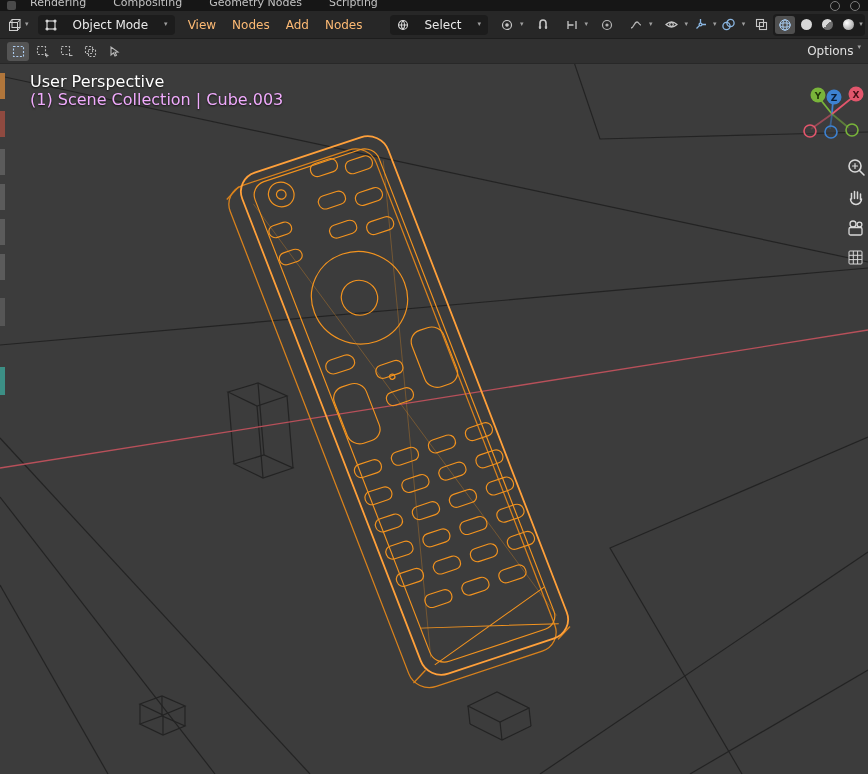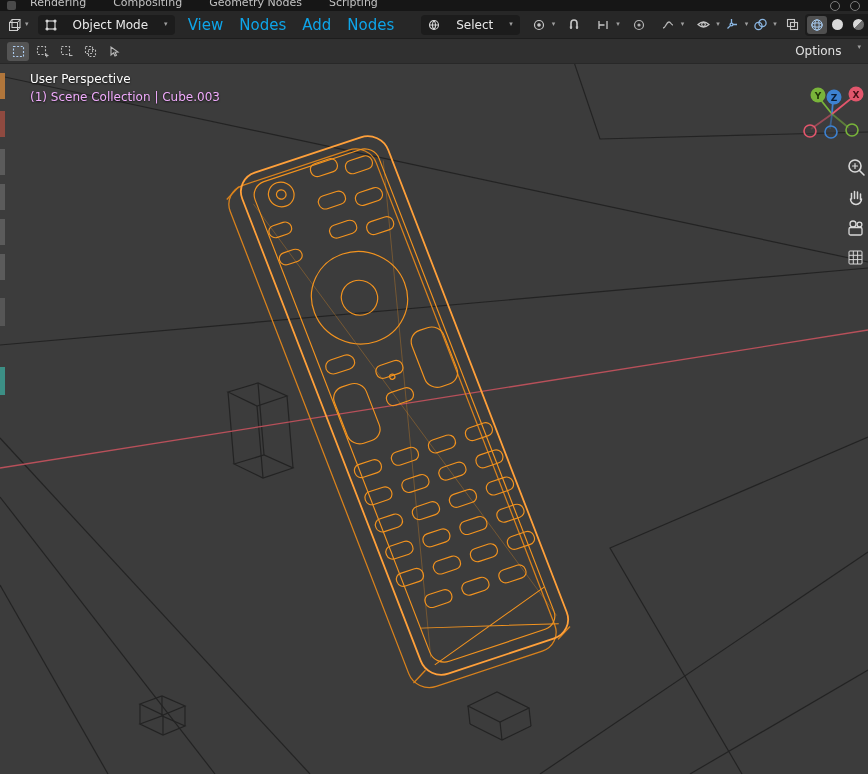"View" .menu { color: #0ea5e9 -> #fdba74; font-size: 15px -> 12px }
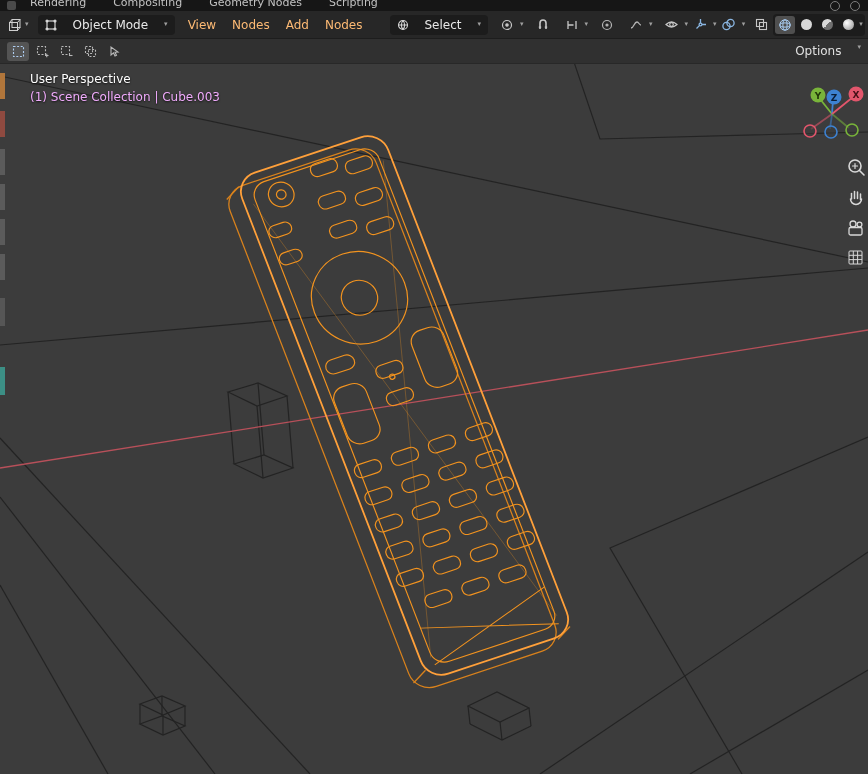"Options" .options { gap: 16px -> 4px }
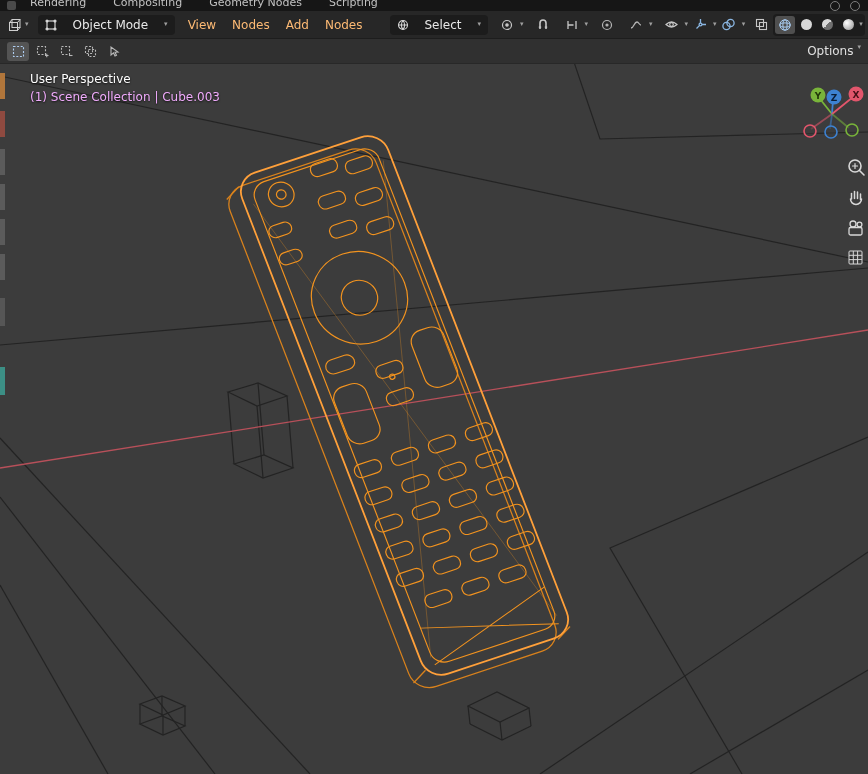"User Perspective" .vp-label { font-size: 12px -> 16px }
